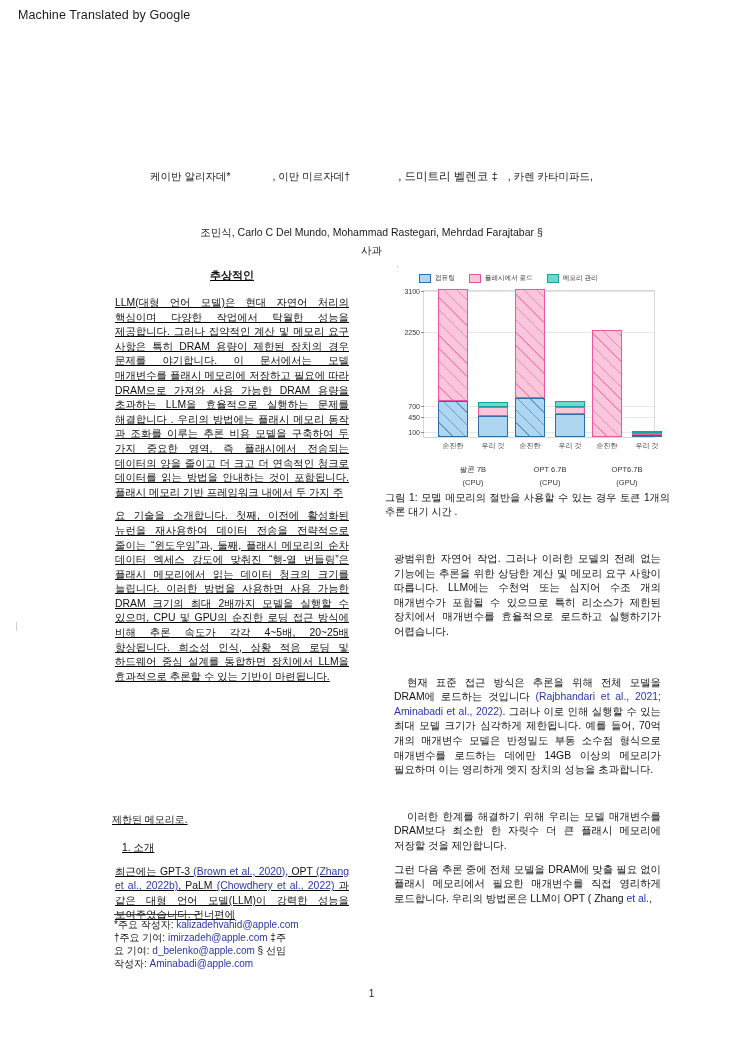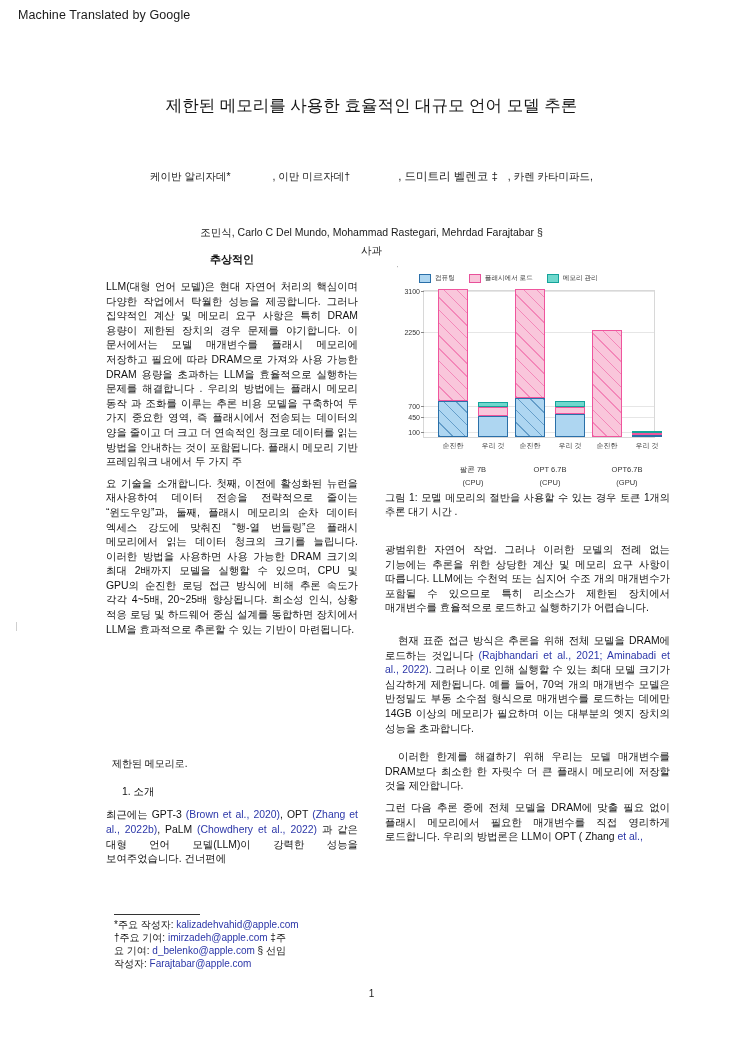"제한된 메모리를 사용한 효율적인 대규모" div.title-line { html: <div>제한된 메모리를 사용한 효율적인 대규모 언어 모델 추론</div> -> none }
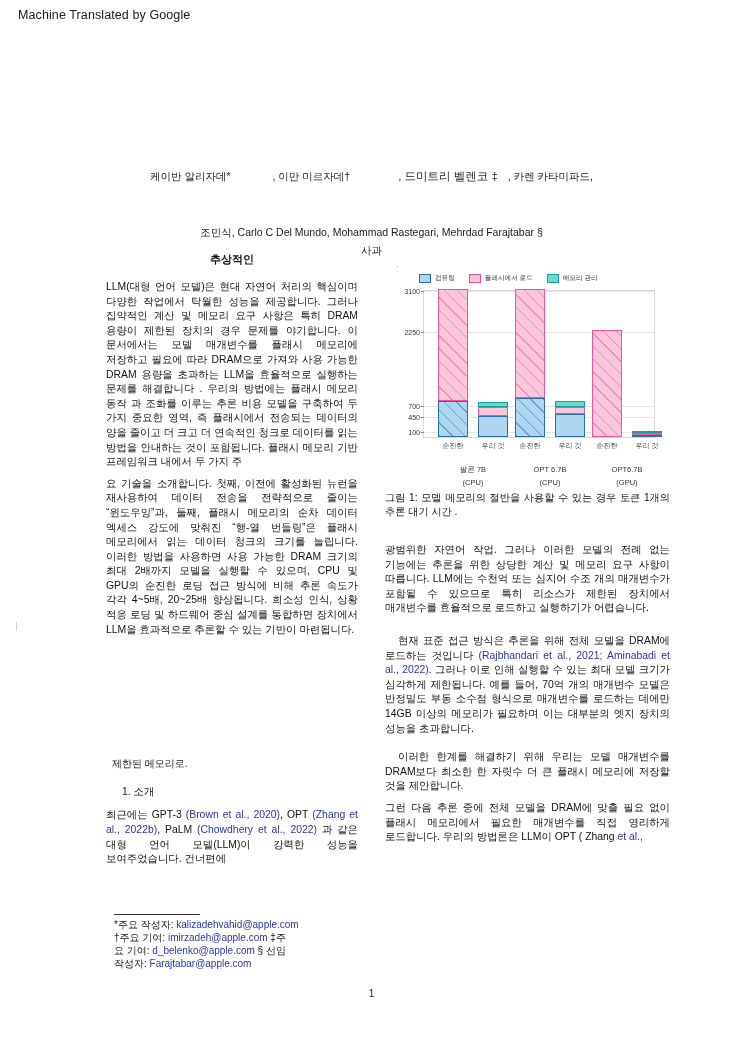"추상적인" .col-left { text-decoration: none -> underline; top: 252px -> 268px }
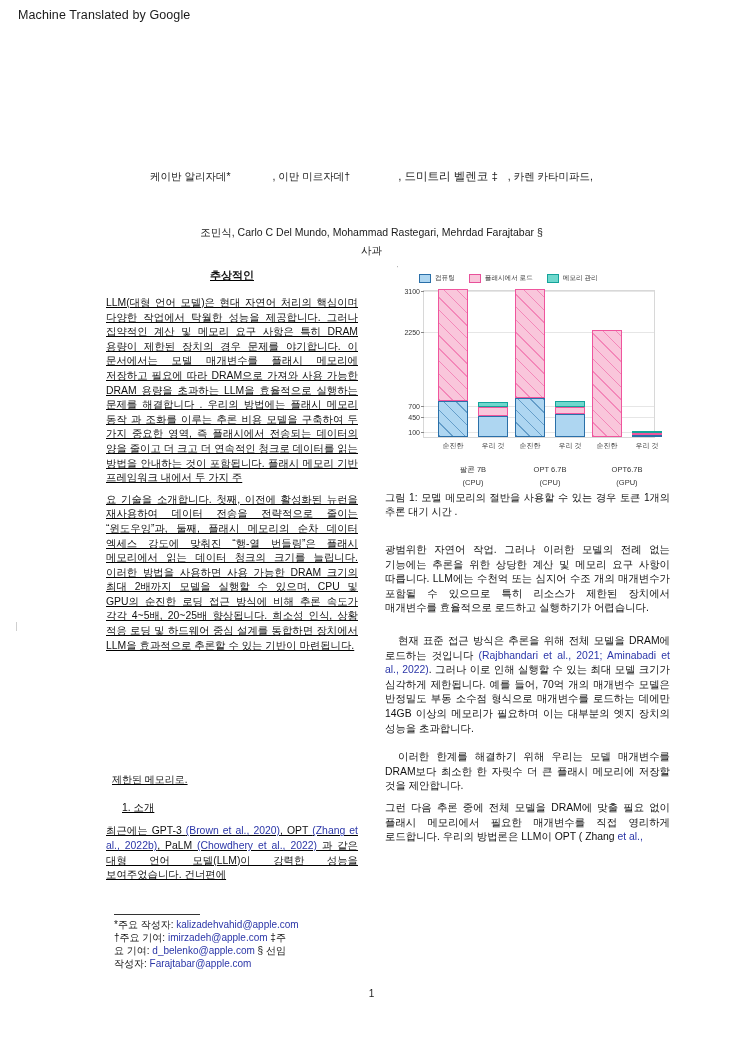"LLM(대형 언어 모델)은 현대 자연어" .para { margin: 0 -> 9px }
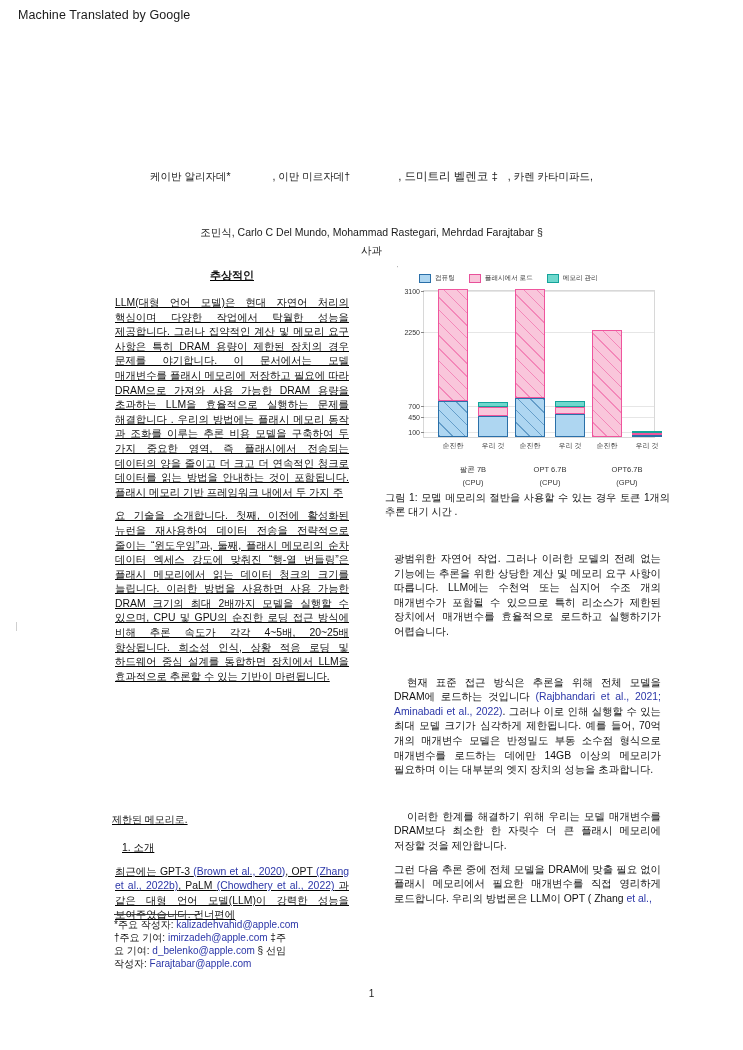". 그러나 이로 인해 실행할" span { text: 대부분의 -> 영리하게 }
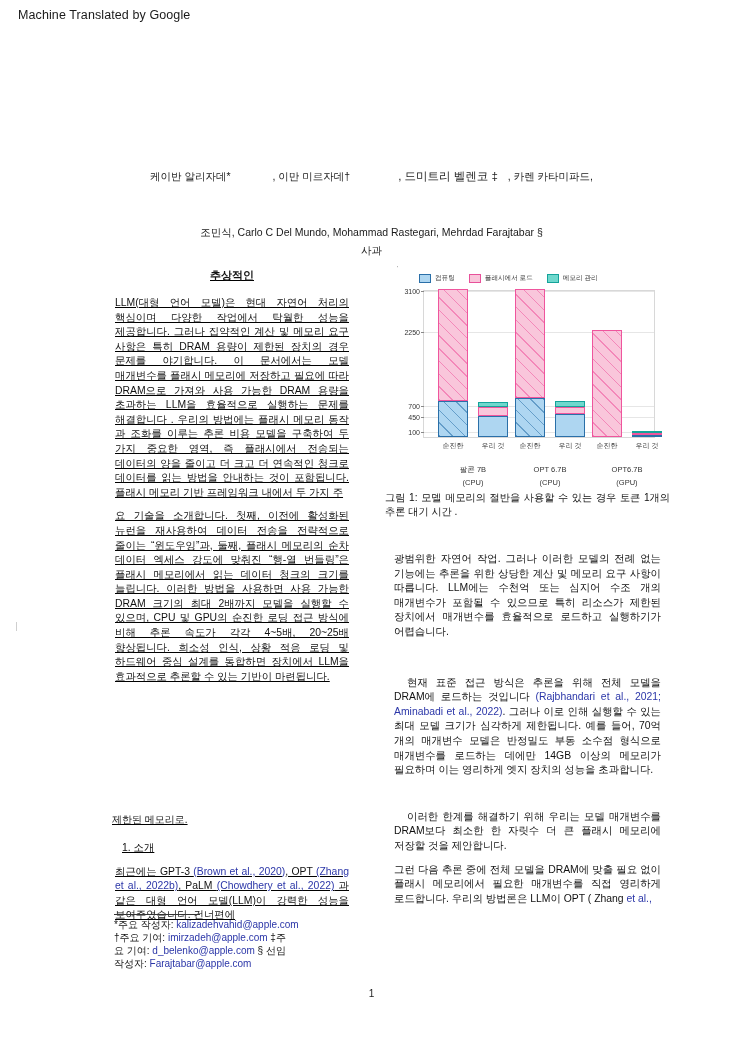"Farajtabar@apple.com" span.mail { text: Farajtabar@apple.com -> Aminabadi@apple.com }
